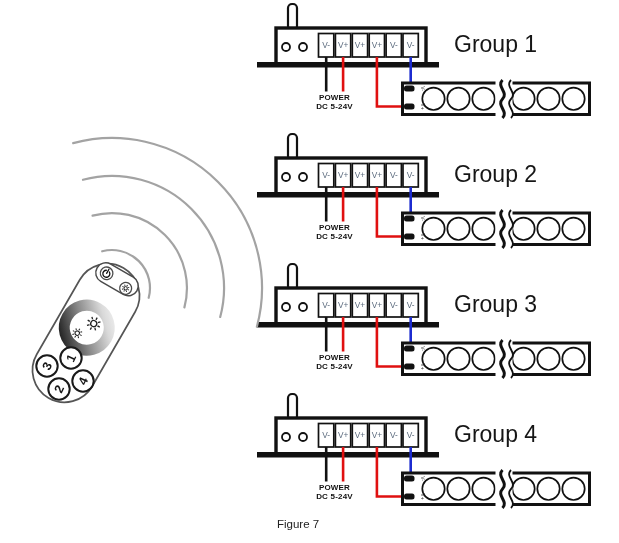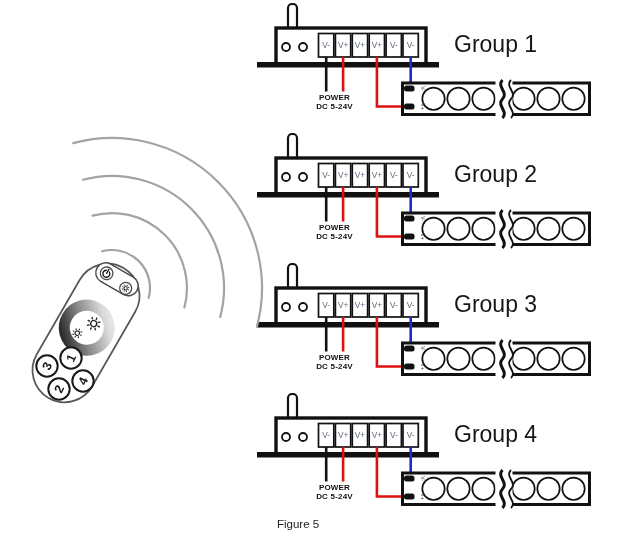"Figure 5" div { text: 5 -> 7 }
